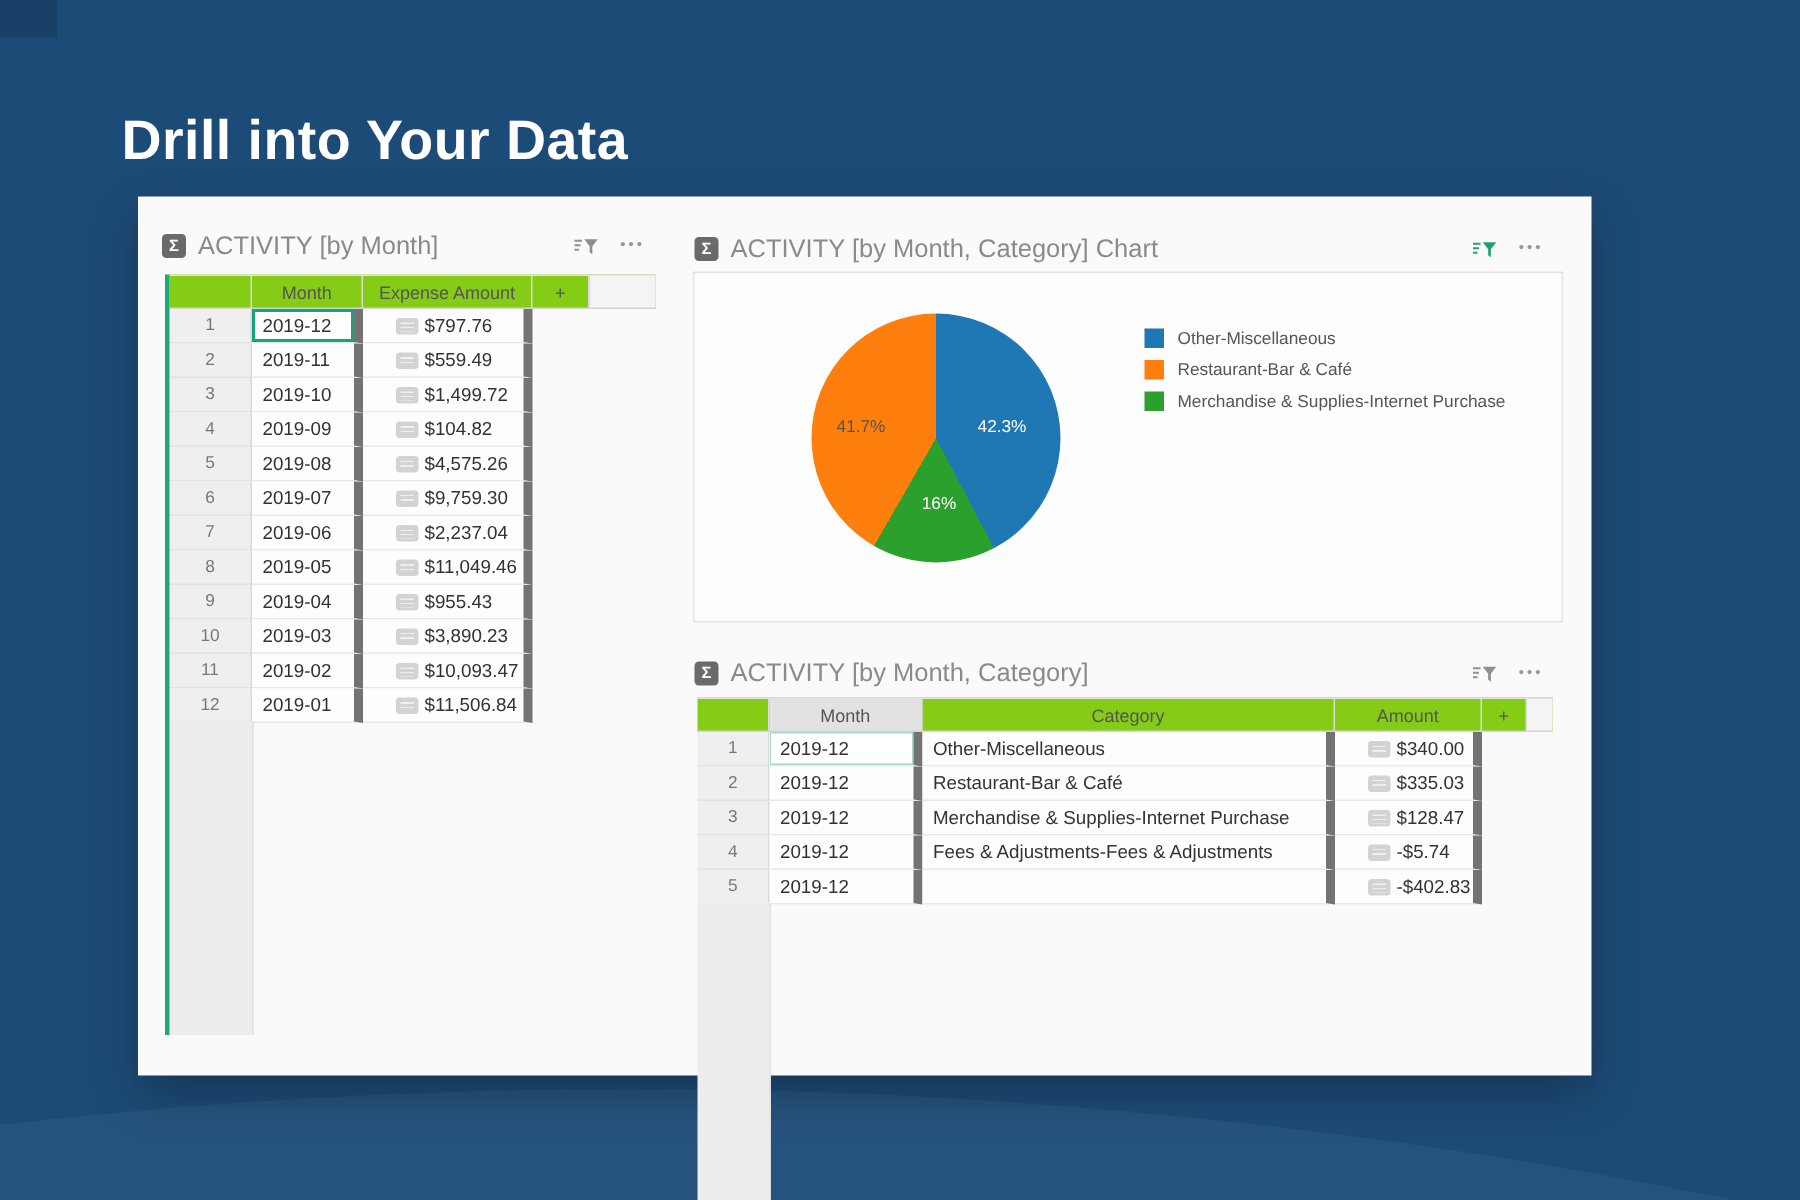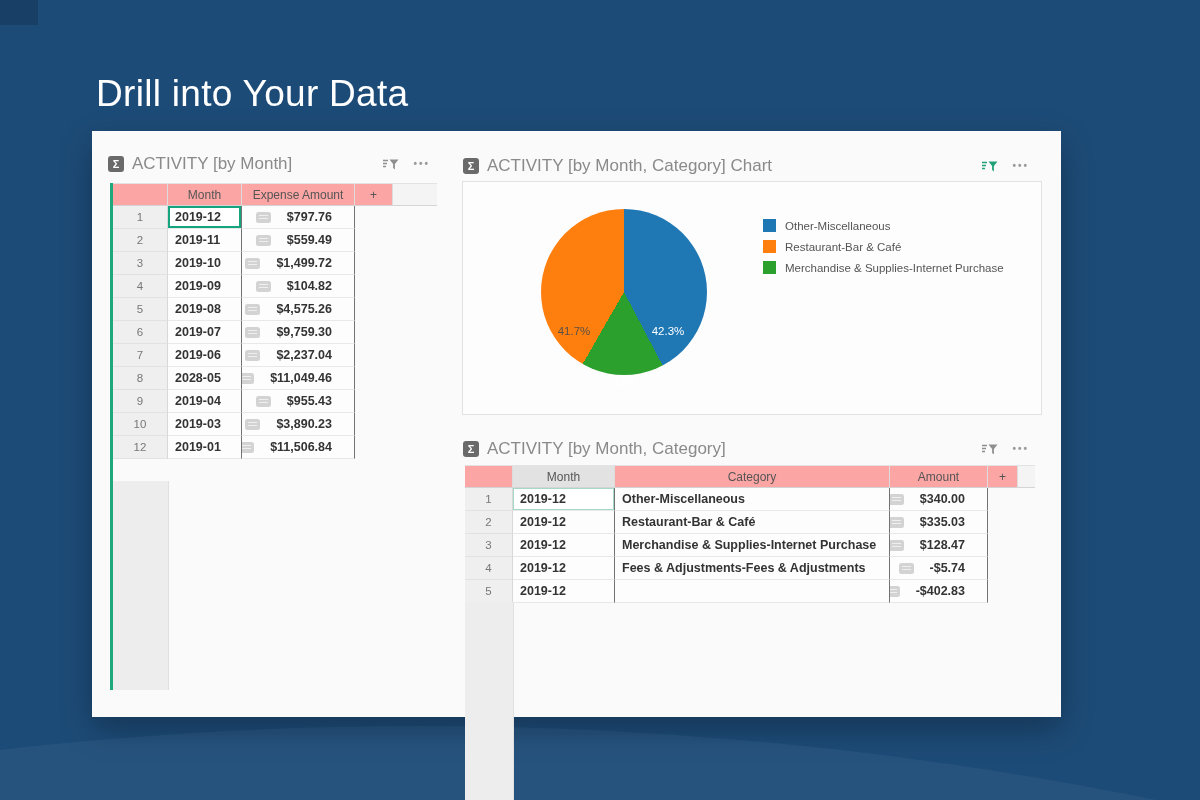"Drill into Your Data" .page-title { font-weight: normal -> bold; left: 96px -> 81px }
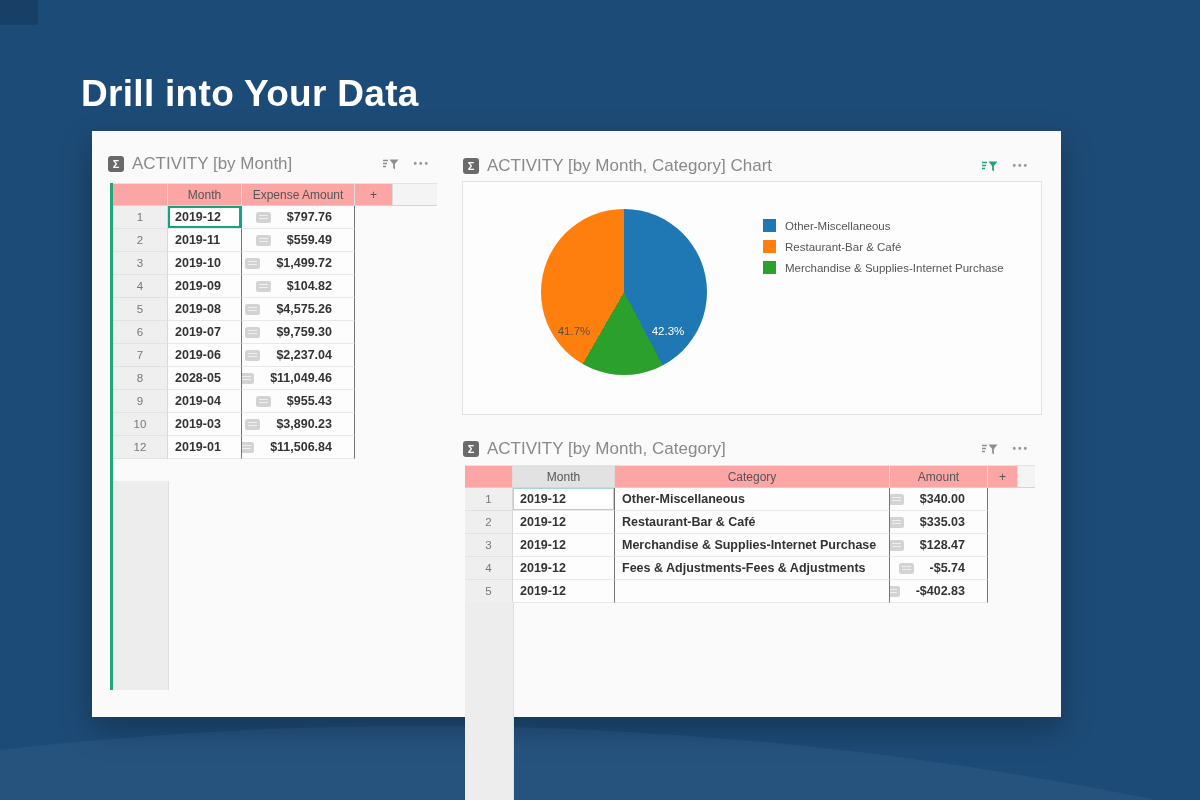"Month" .hrow { background: #fca5a5 -> #84cc16 }
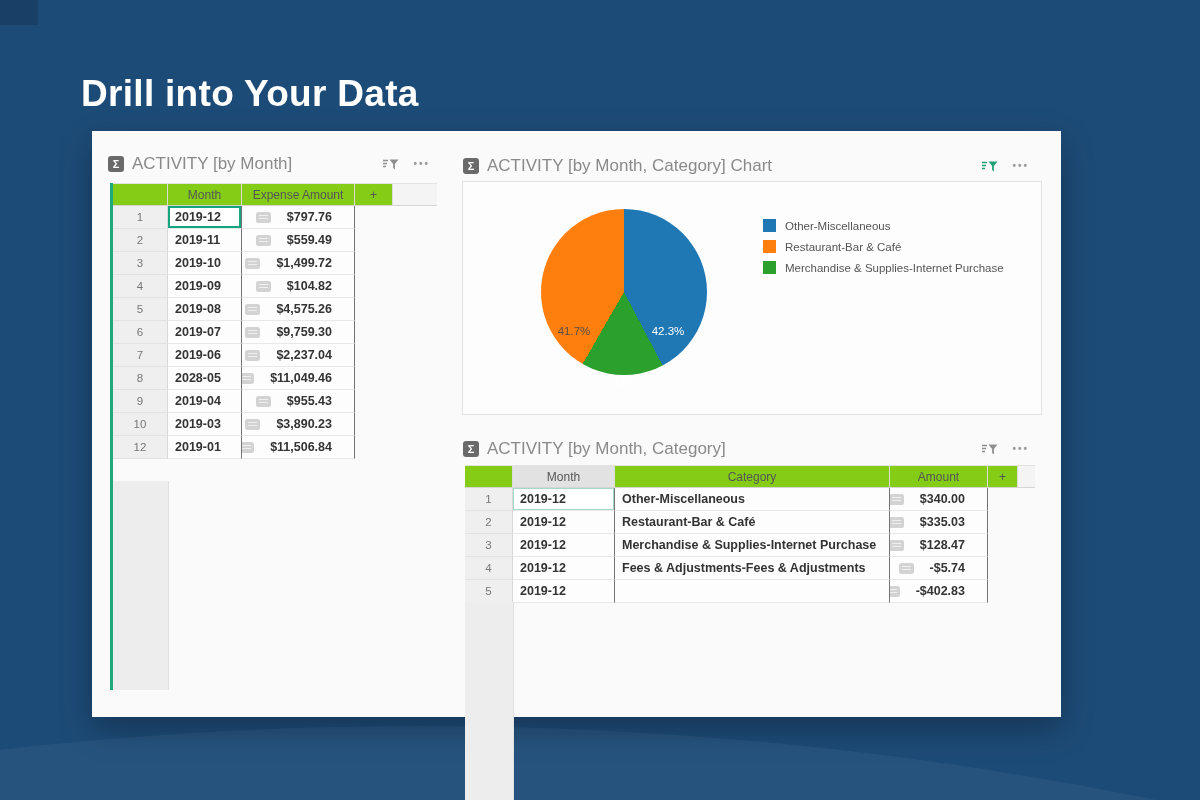"2019-12" .td.data { border-right: 1px solid #737373 -> 6px solid #737373; font-weight: bold -> none }
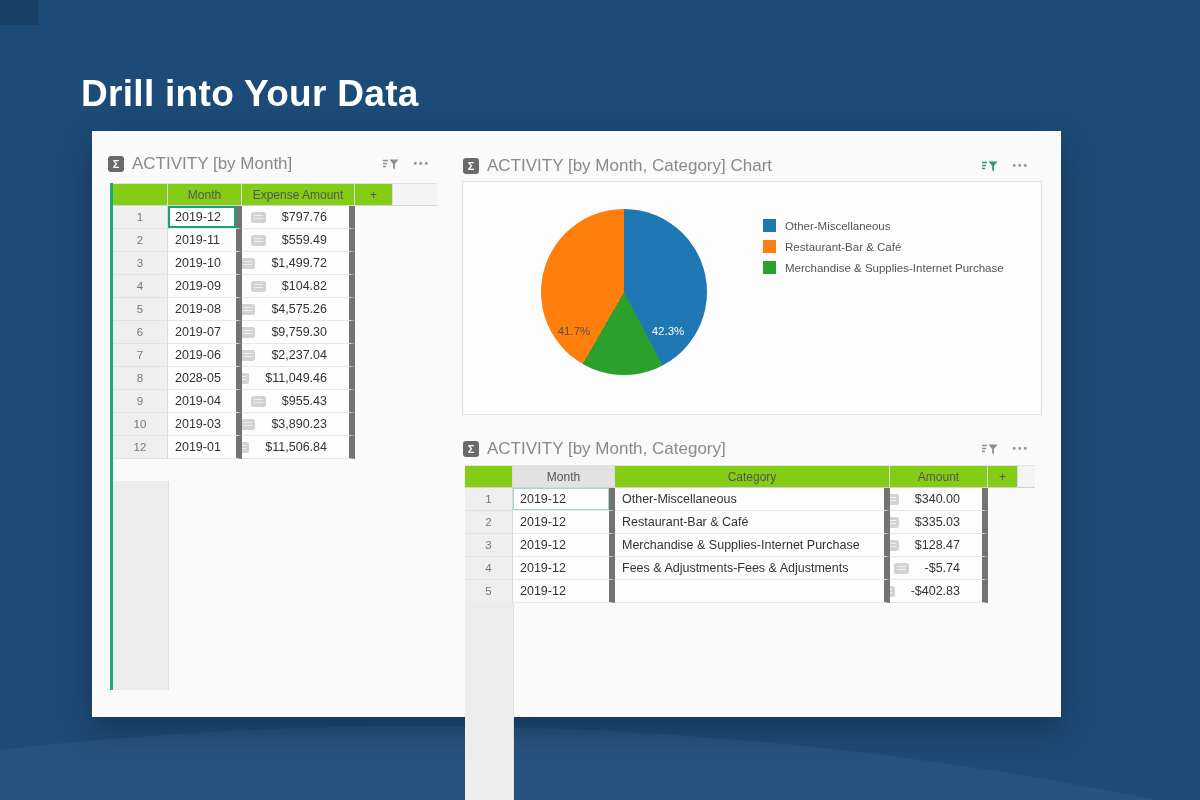"$797.76" .td.amount { gap: 16px -> 4px; justify-content: flex-end -> none }
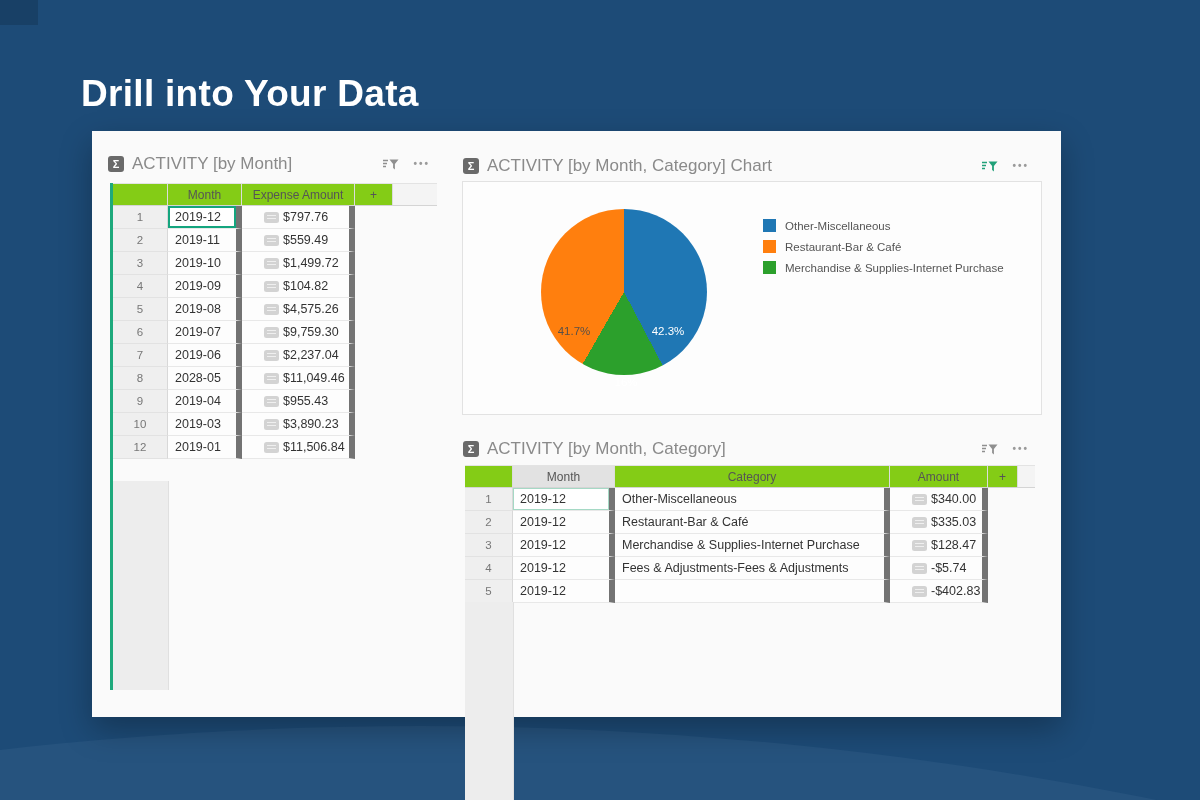"41.7%" .pie-label { margin-top: 46px -> none }
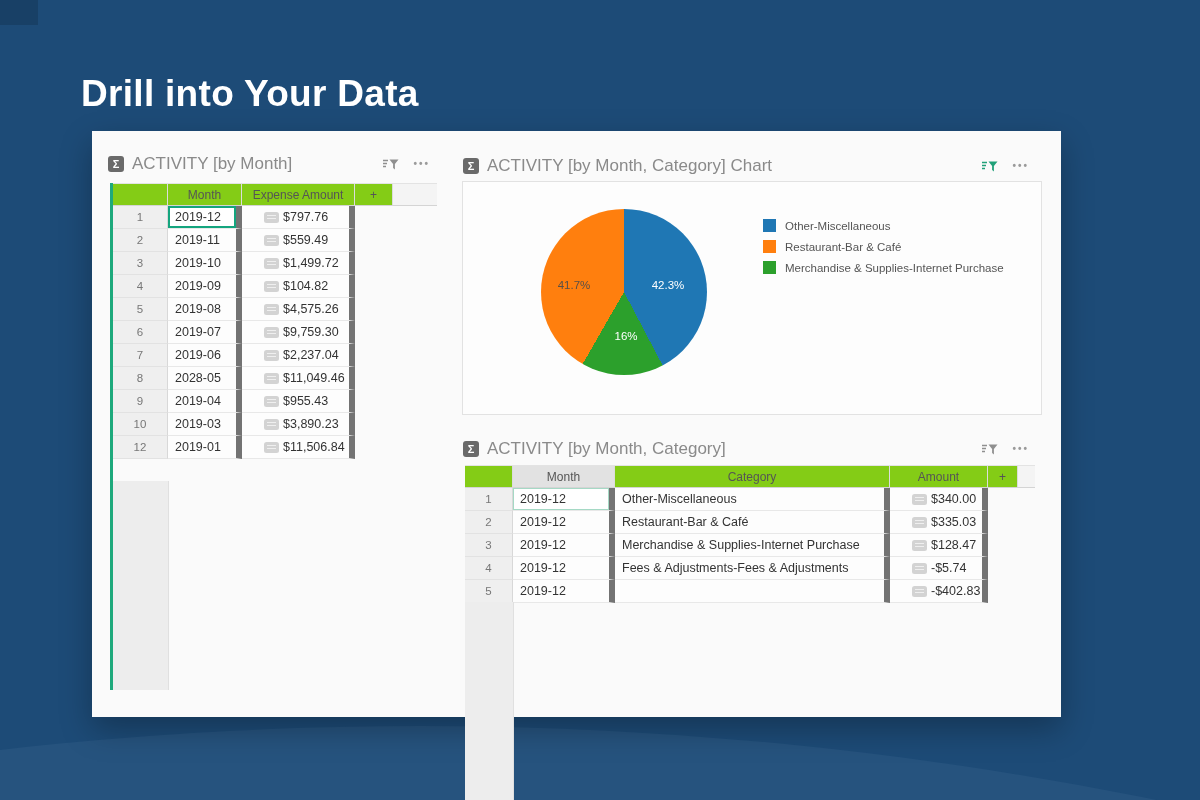"2028-05" div.td { text: 2028-05 -> 2019-05 }
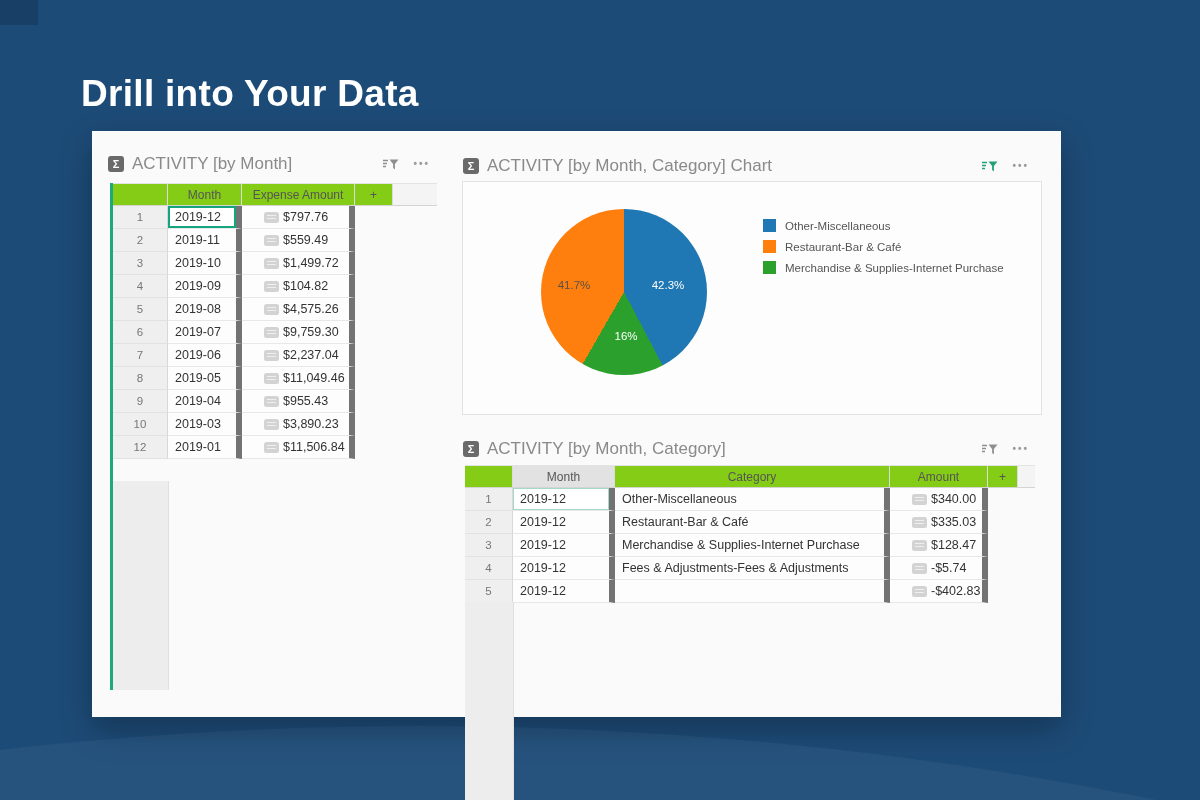"11" div.tr { html: none -> <div> <div>11</div> <div>2019-02</div> <div> <span></span> <span>$10,093.47</span> </div> <div></div> <div></div> </div> }
